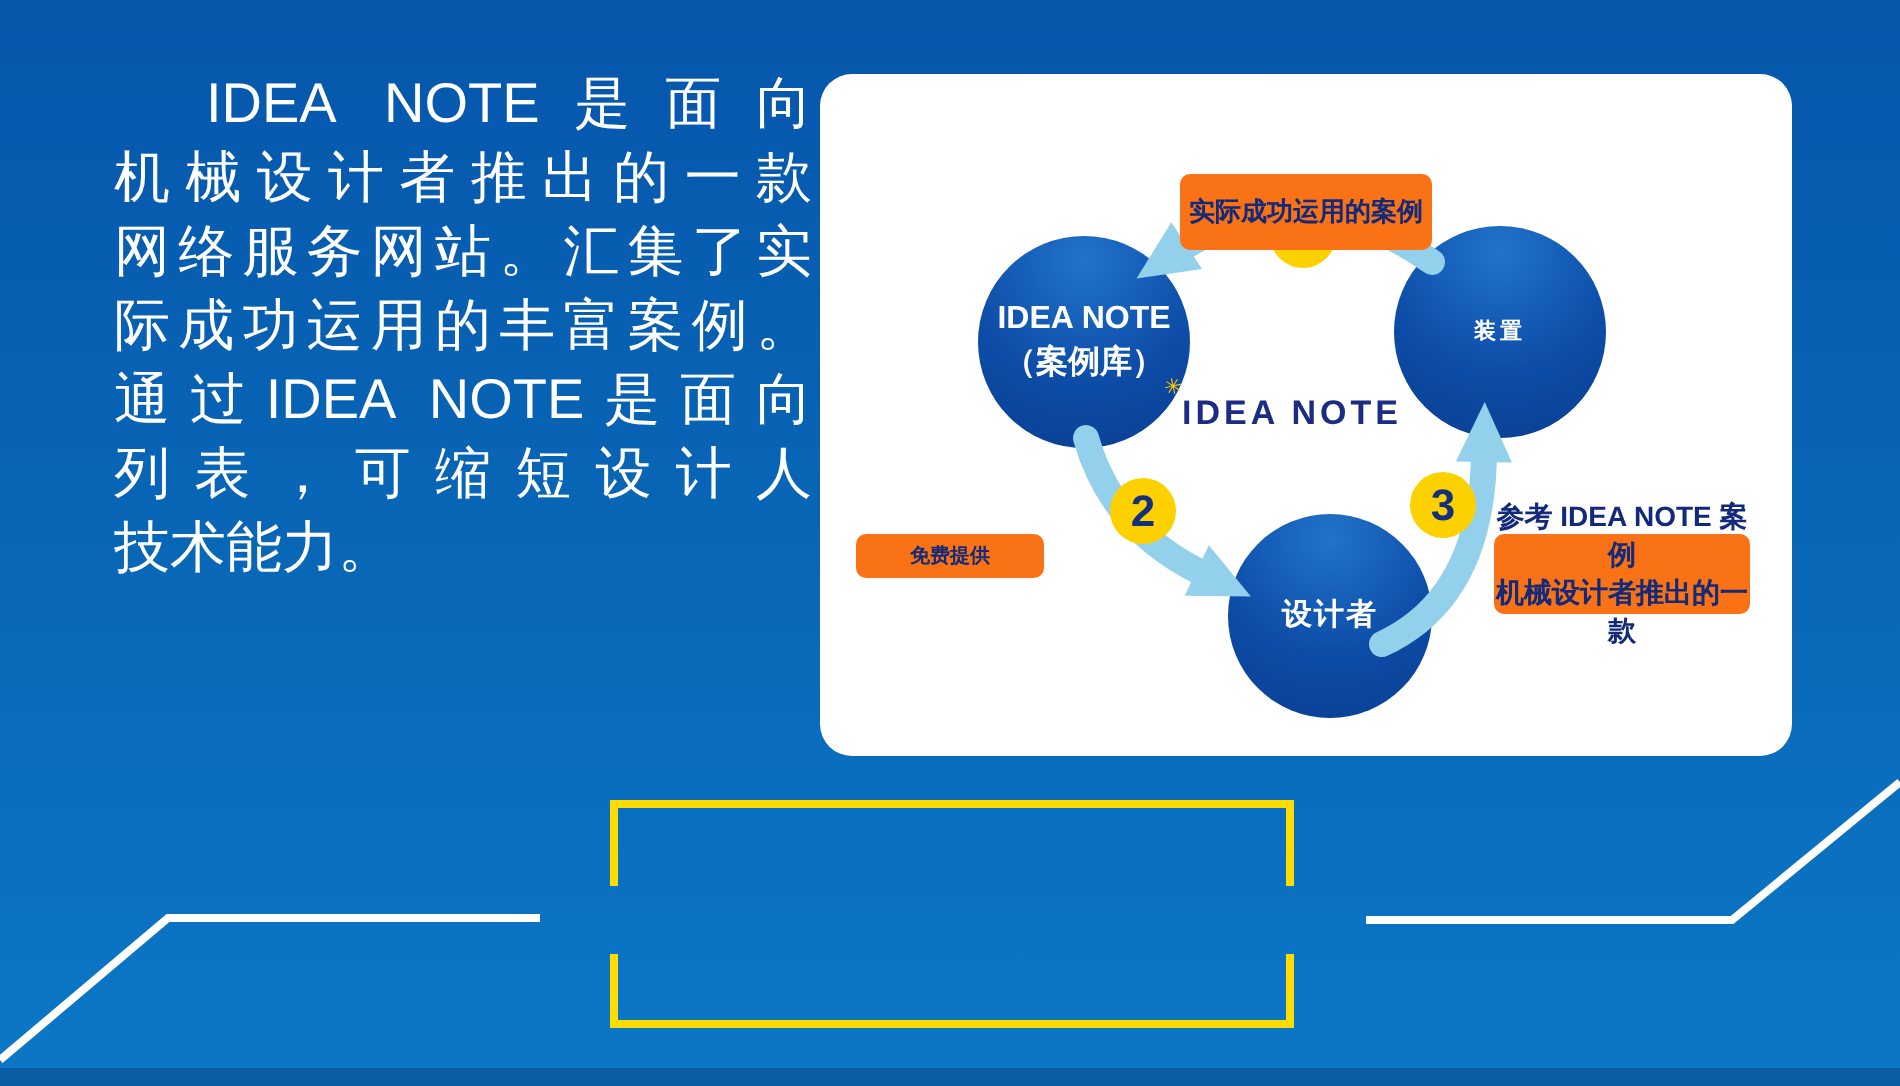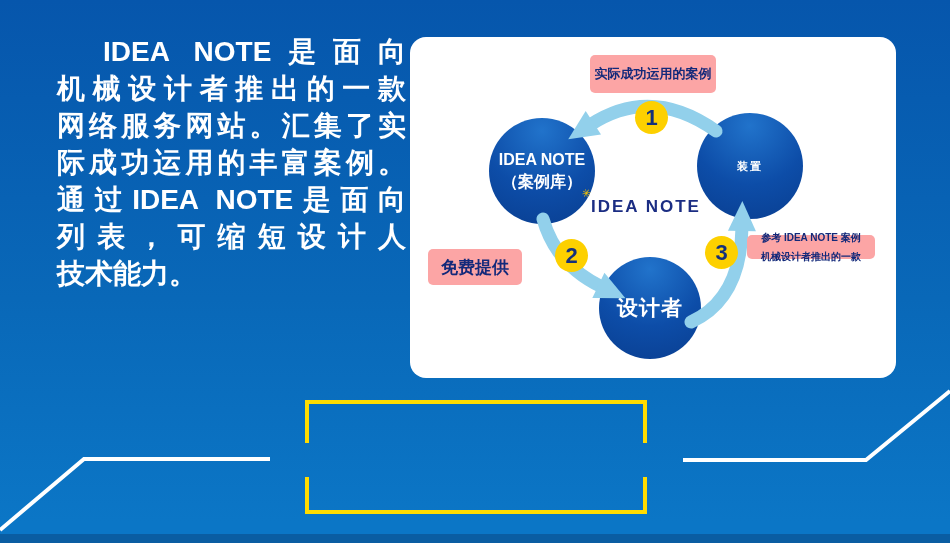"IDEA NOTE是面向" .intro { font-weight: bold -> normal }
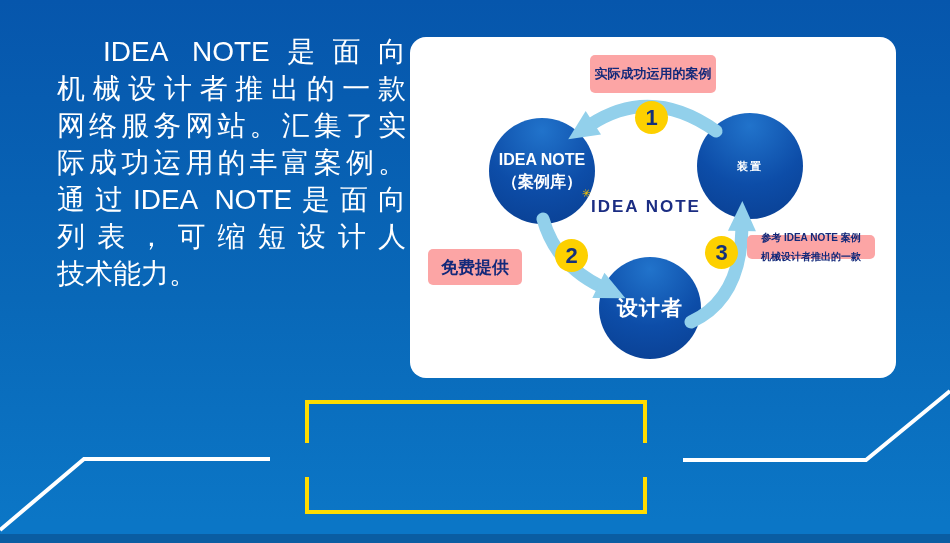"实际成功运用的案例" .ylabel { background: #fca5a5 -> #f97316; margin-top: none -> 32px }
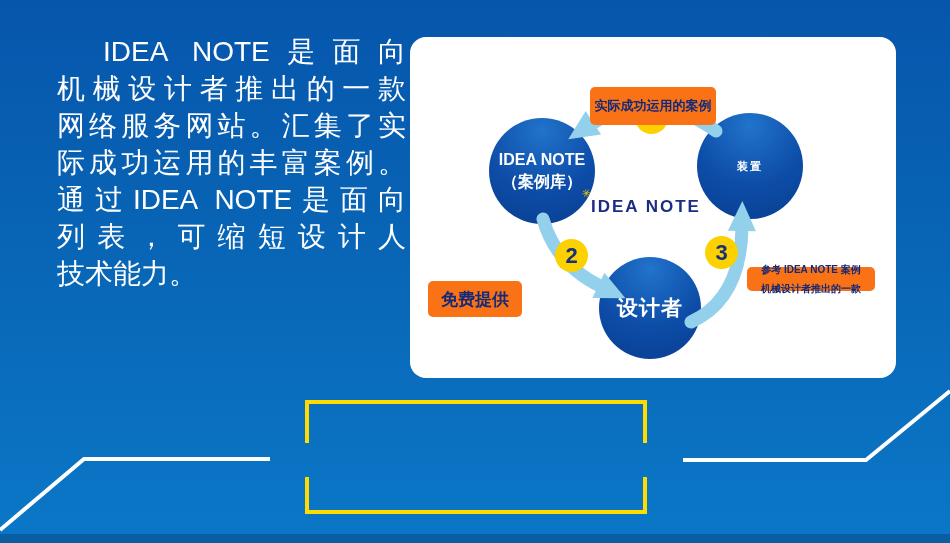"参考 IDEA NOTE 案例" .ylabel-right { font-size: 10px -> 14px; height: 24px -> 40px }
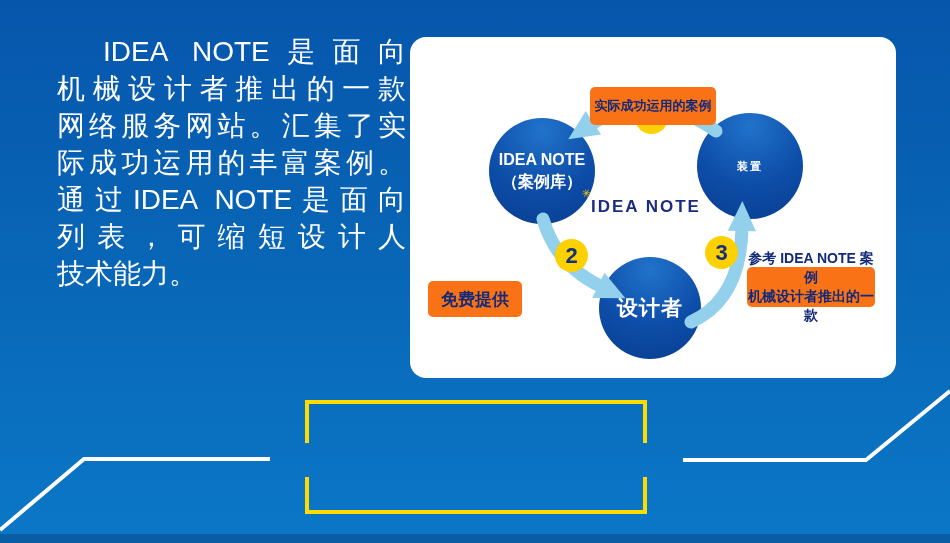"免费提供" .ylabel-left { font-size: 17px -> 10px; height: 36px -> 22px; top: 212px -> 198px }
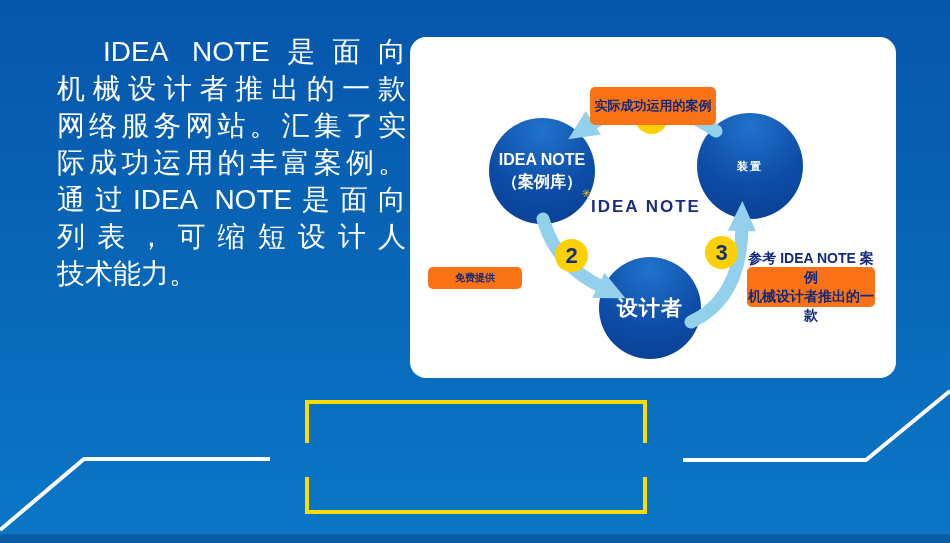"设计者" .node-designer { font-size: 21px -> 15px; left: 189px -> 204px }
